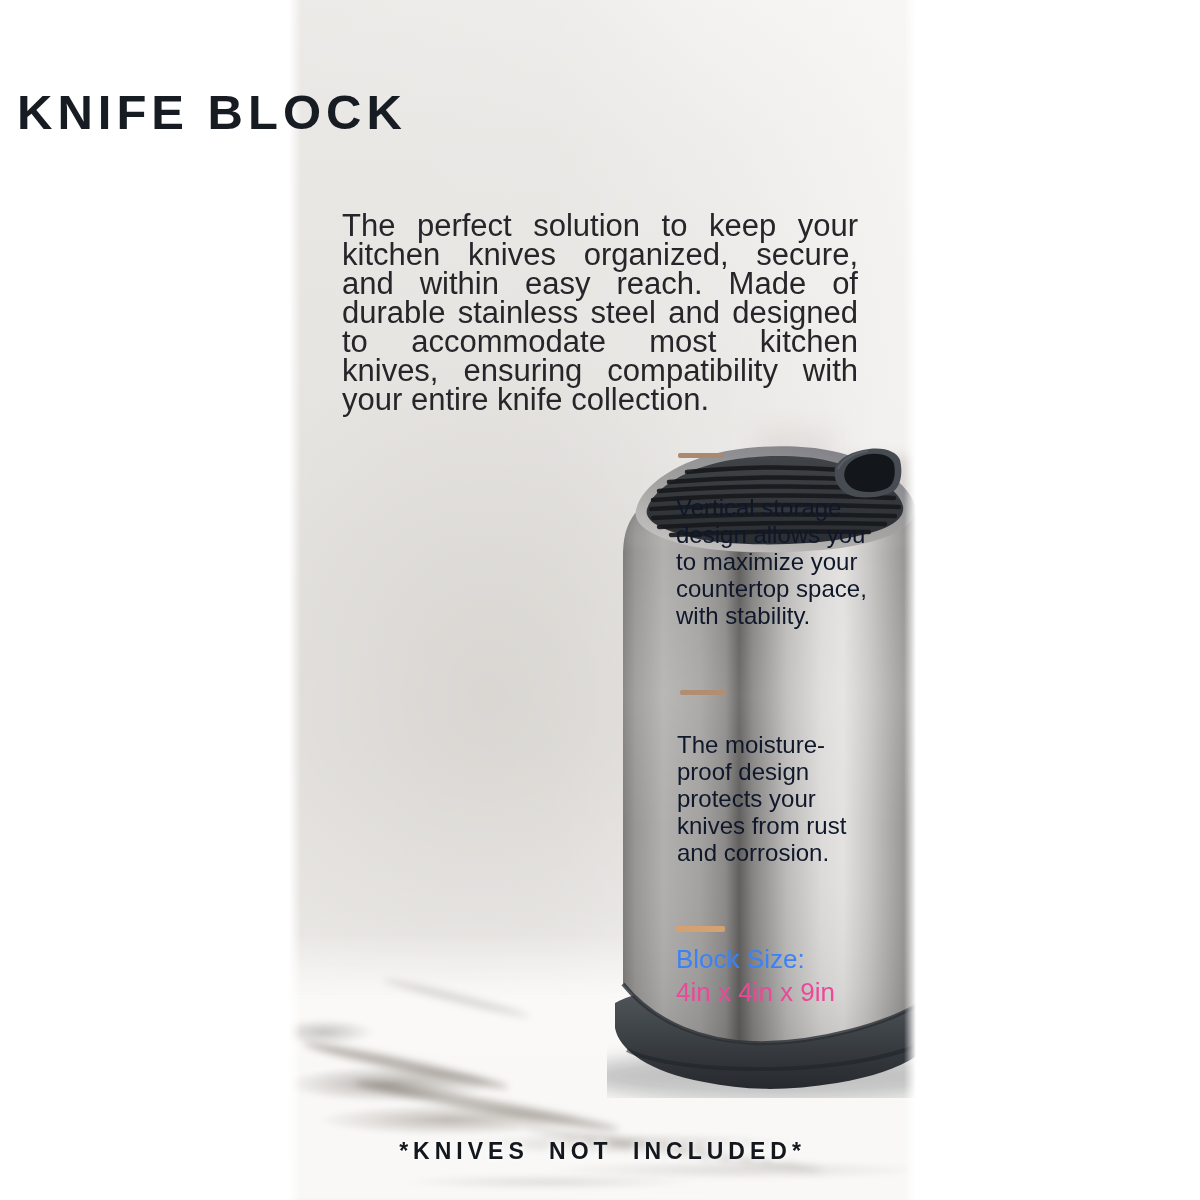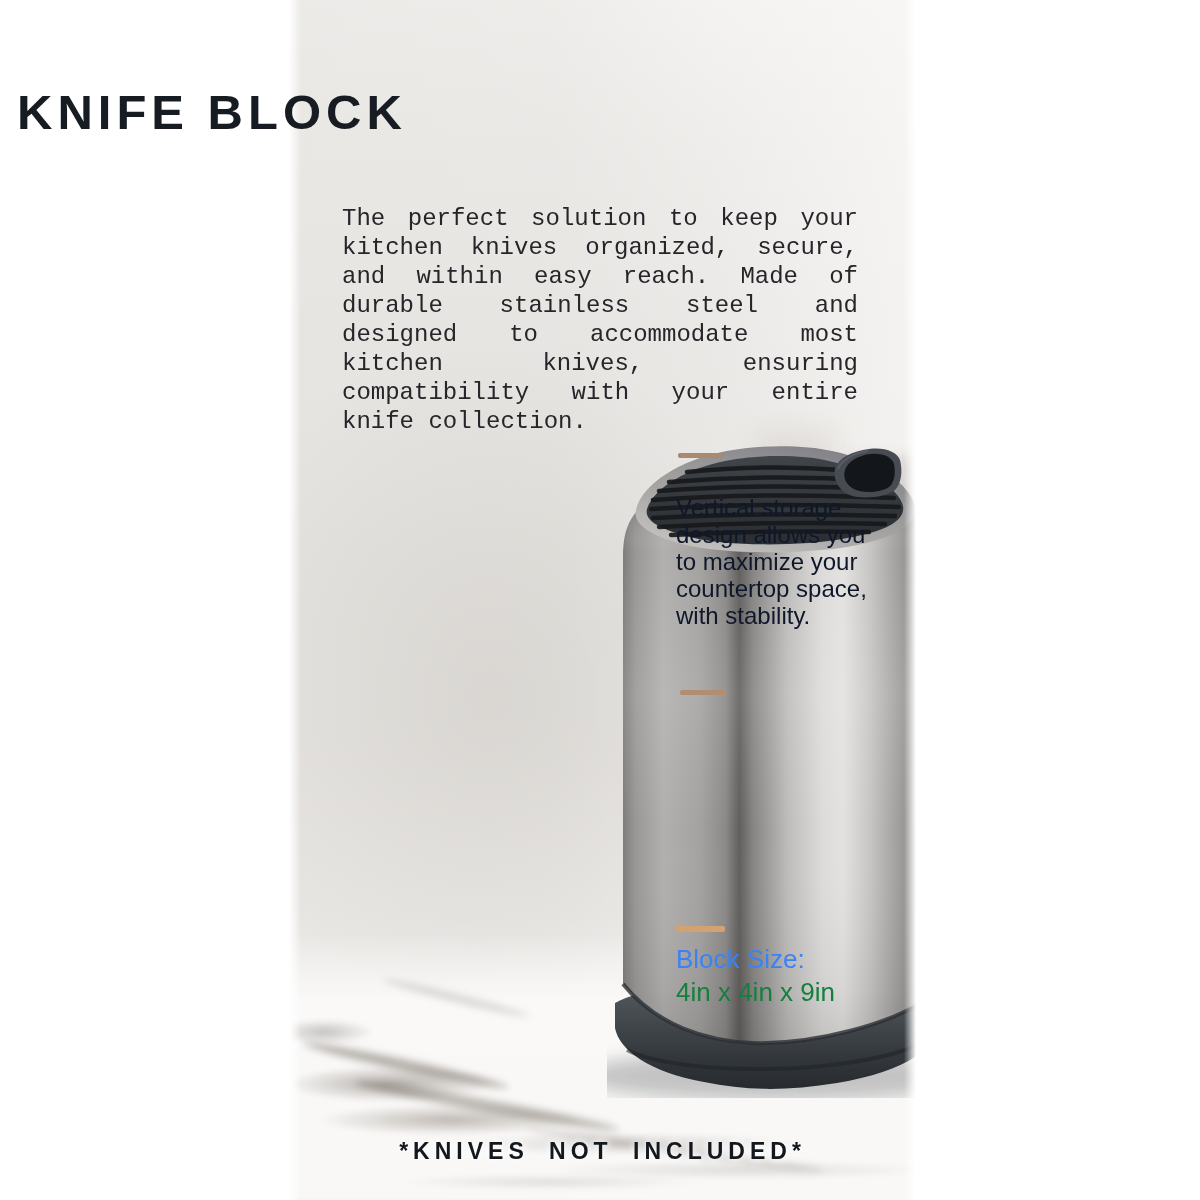"The perfect solution to keep" .description { font-family: Liberation Mono, monospace -> none; font-size: 24px -> 31px }
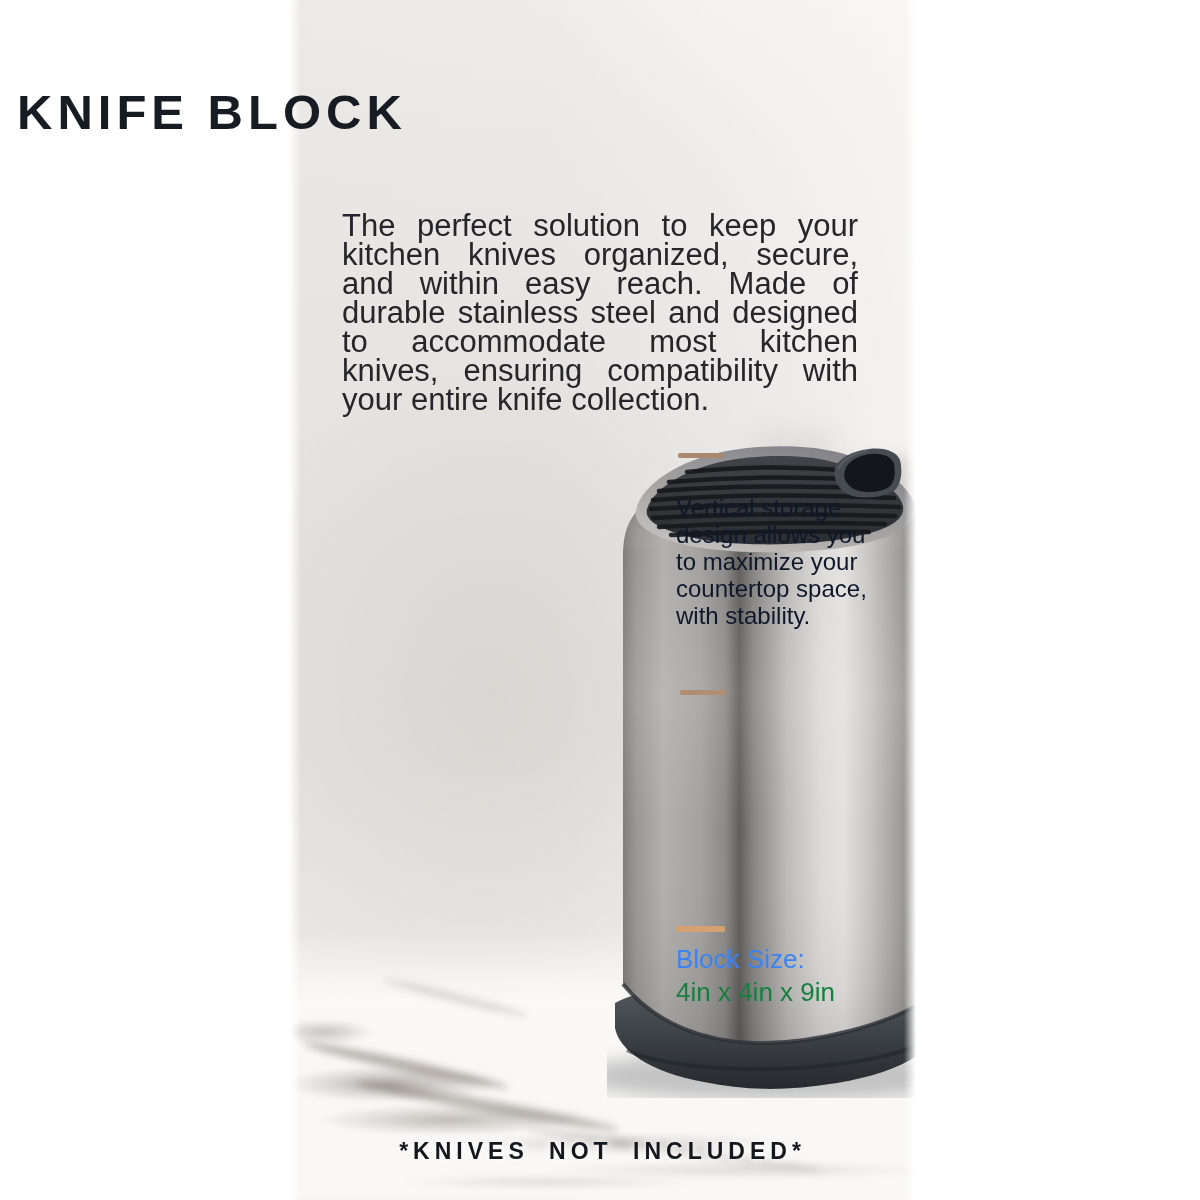"The moisture-proof design protects your" p.feature-text { html: none -> <p>The moisture-proof design protects your knives from rust and corrosion.</p> }
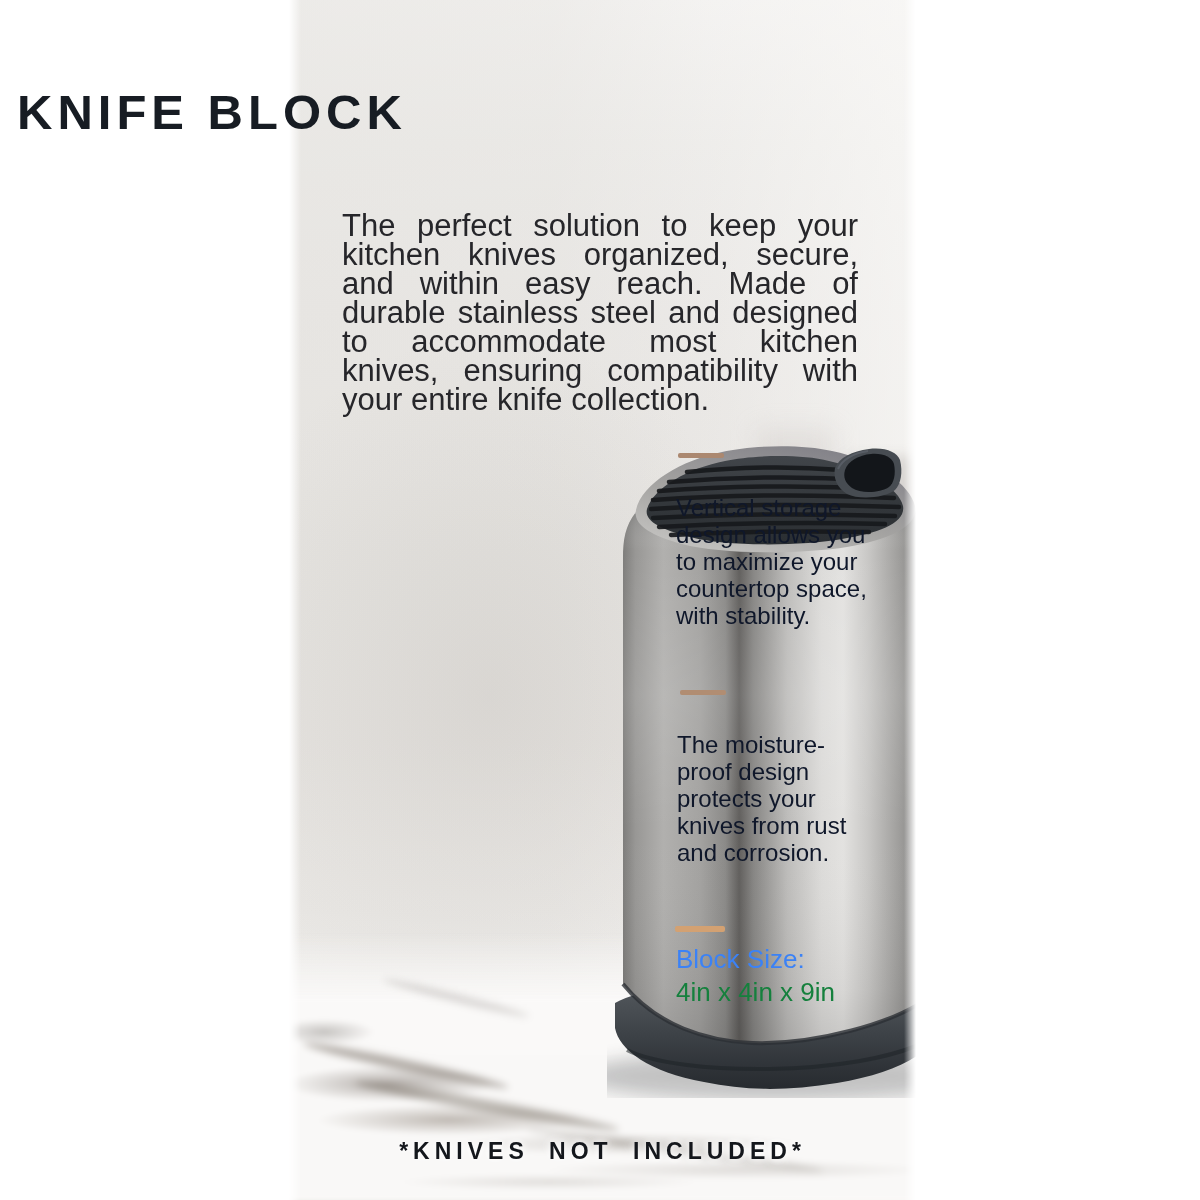"4in x 4in x 9in" .size-value { color: #15803d -> #ec4899 }
